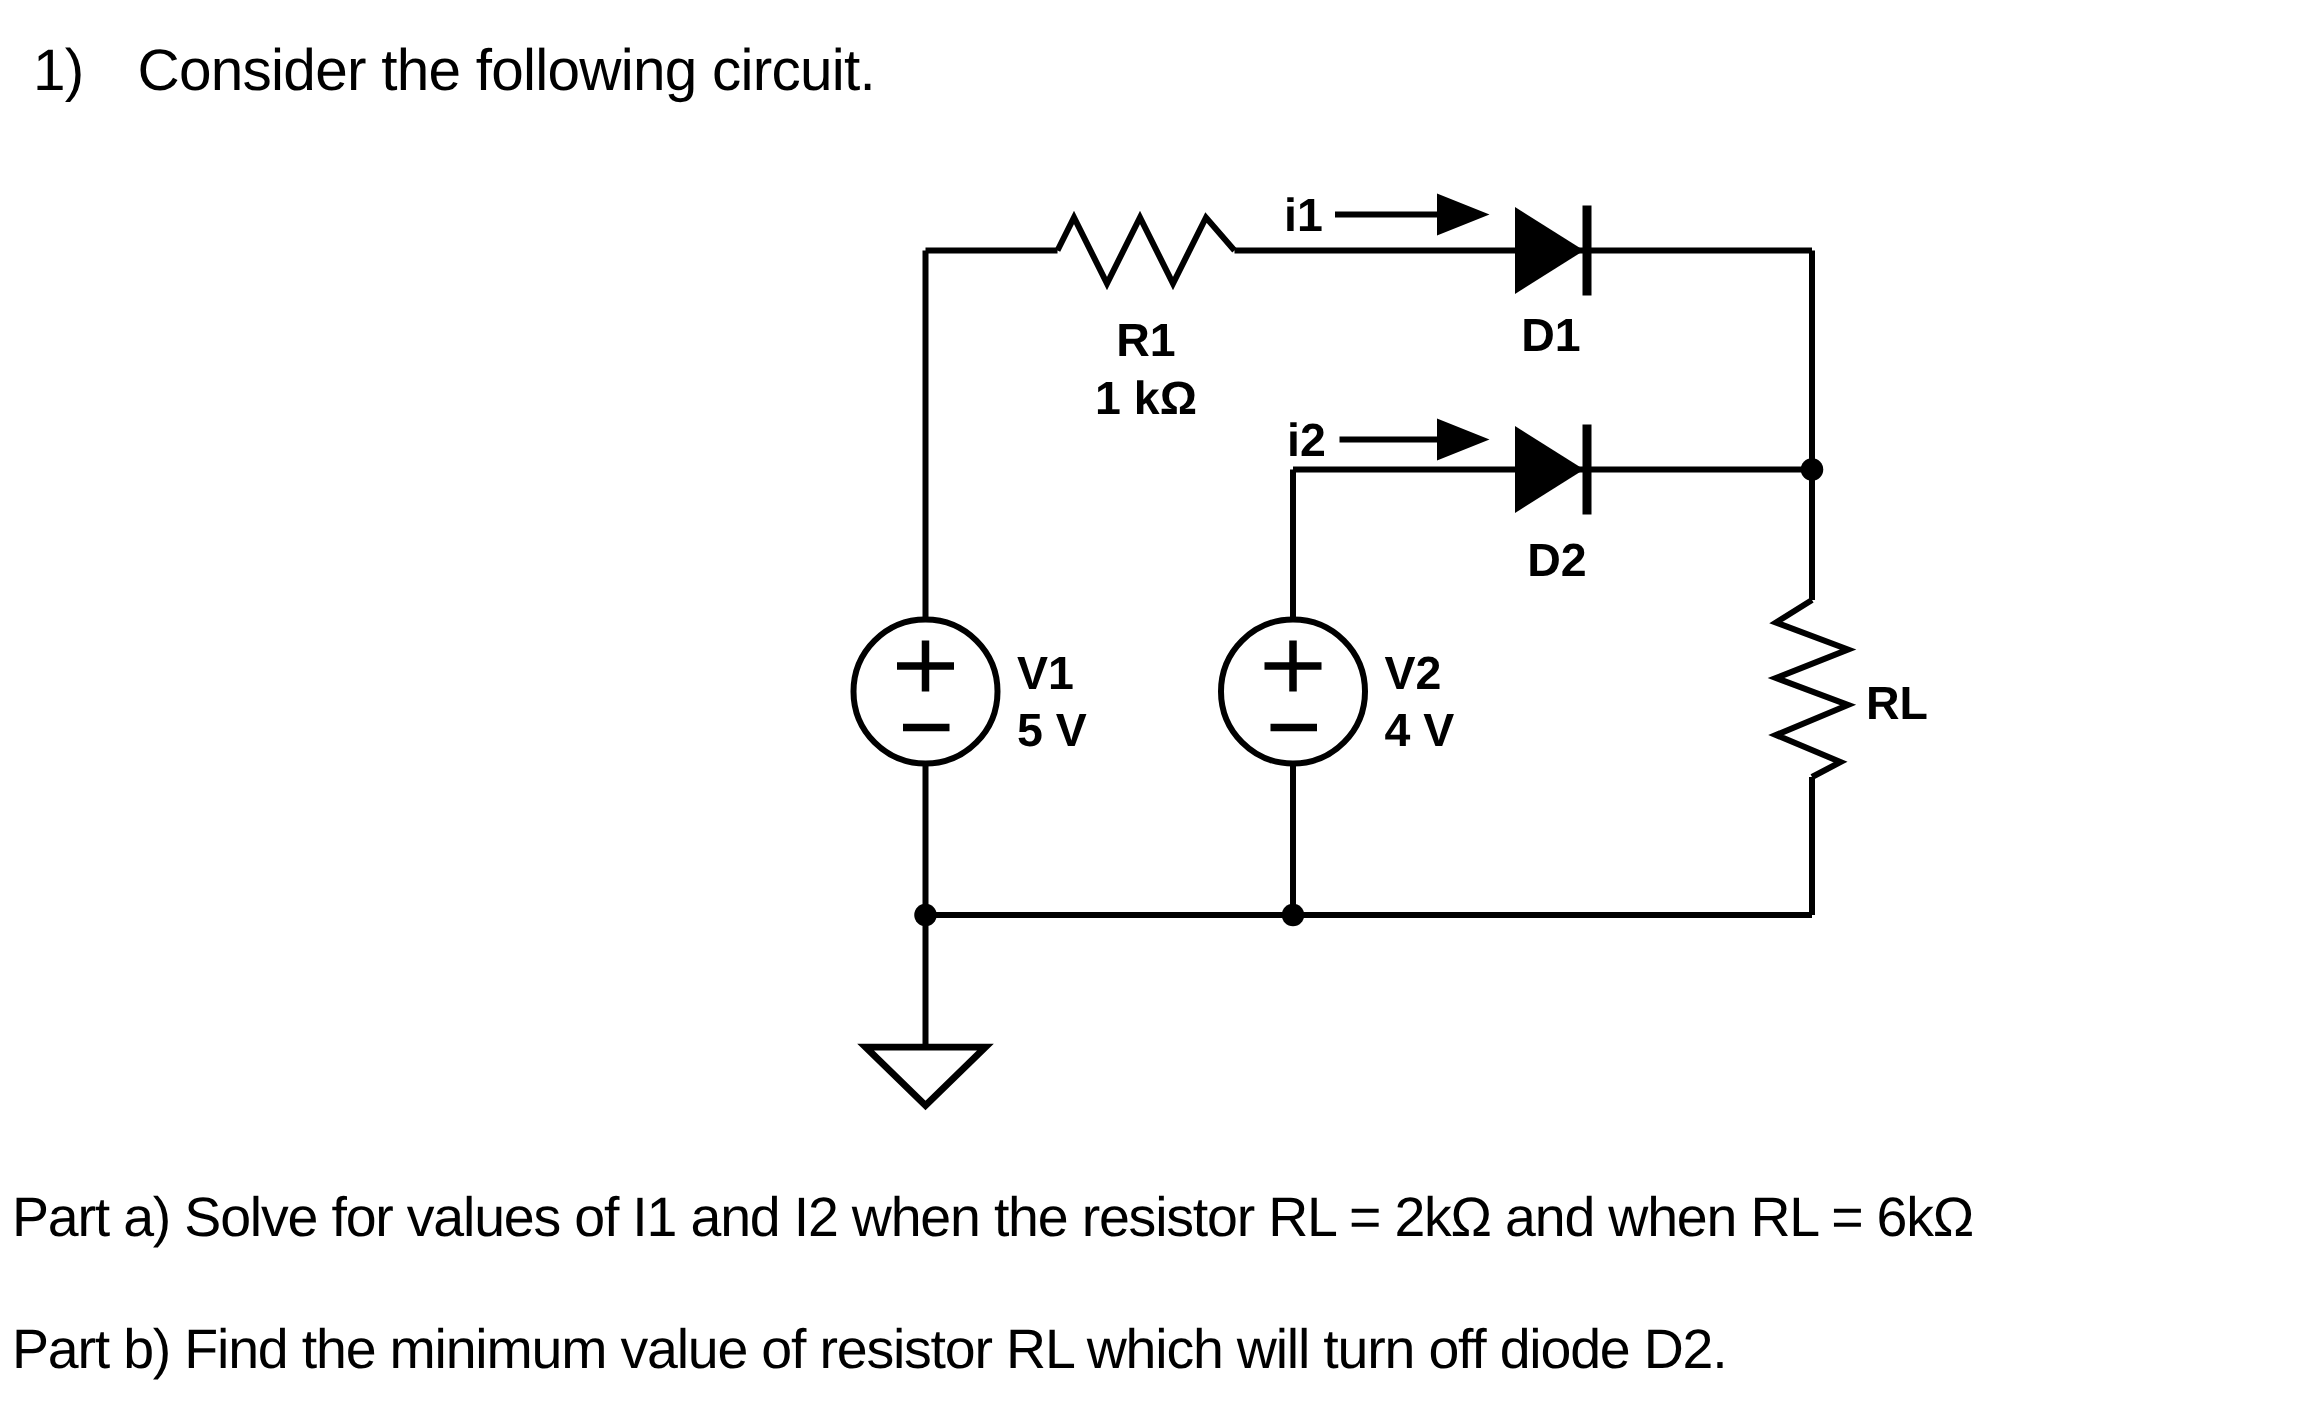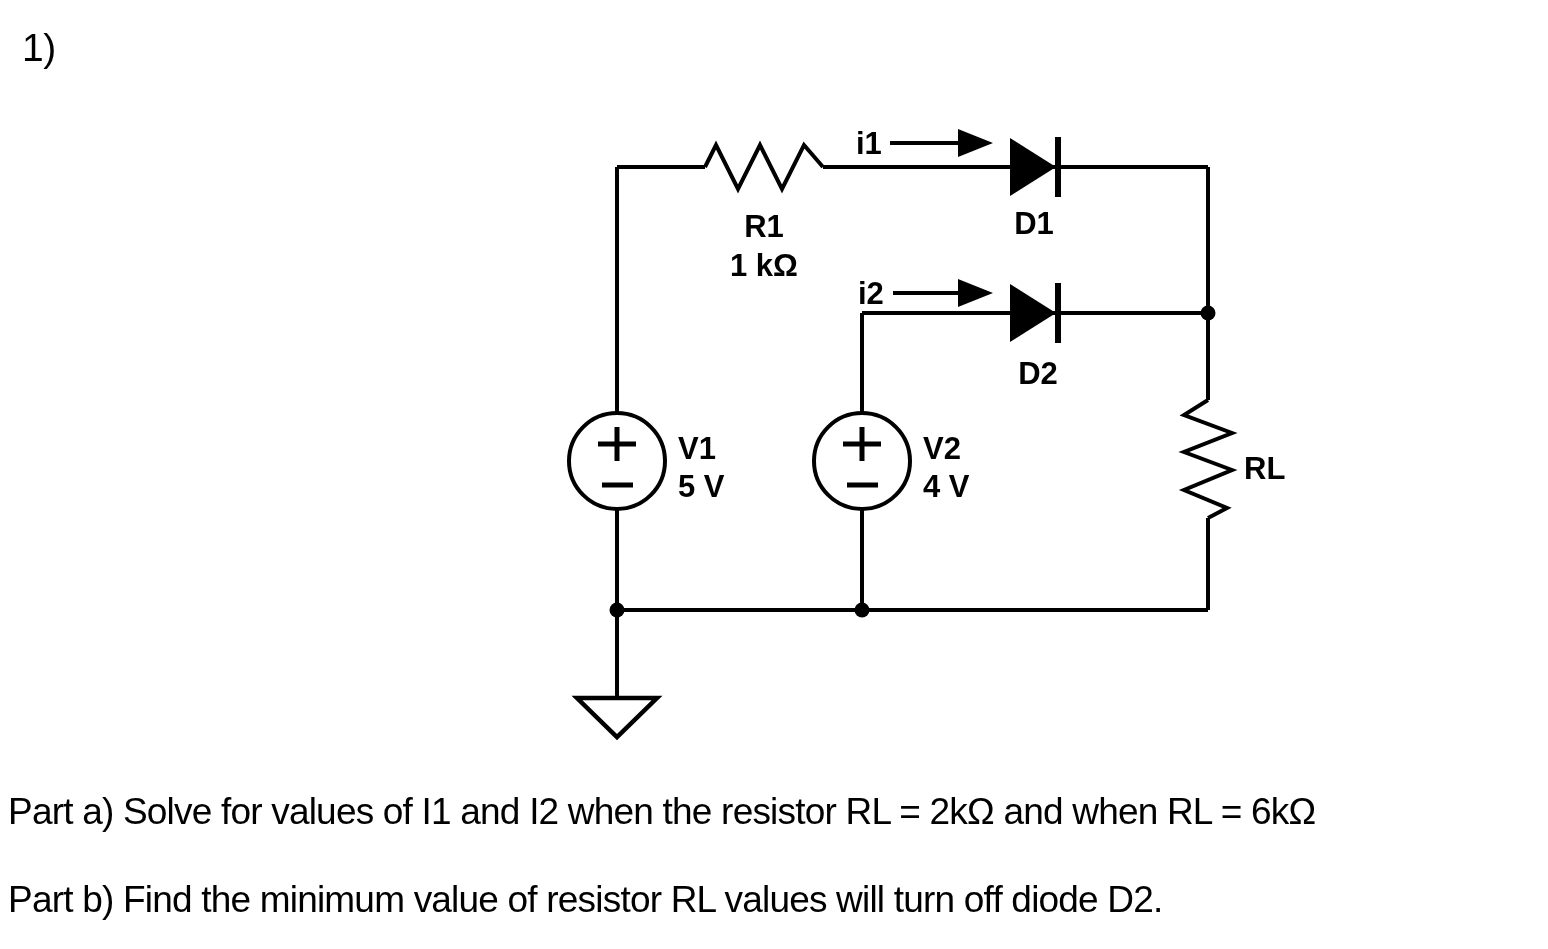"Consider the following circuit." span { html: none -> <span>Consider the following circuit.</span> }
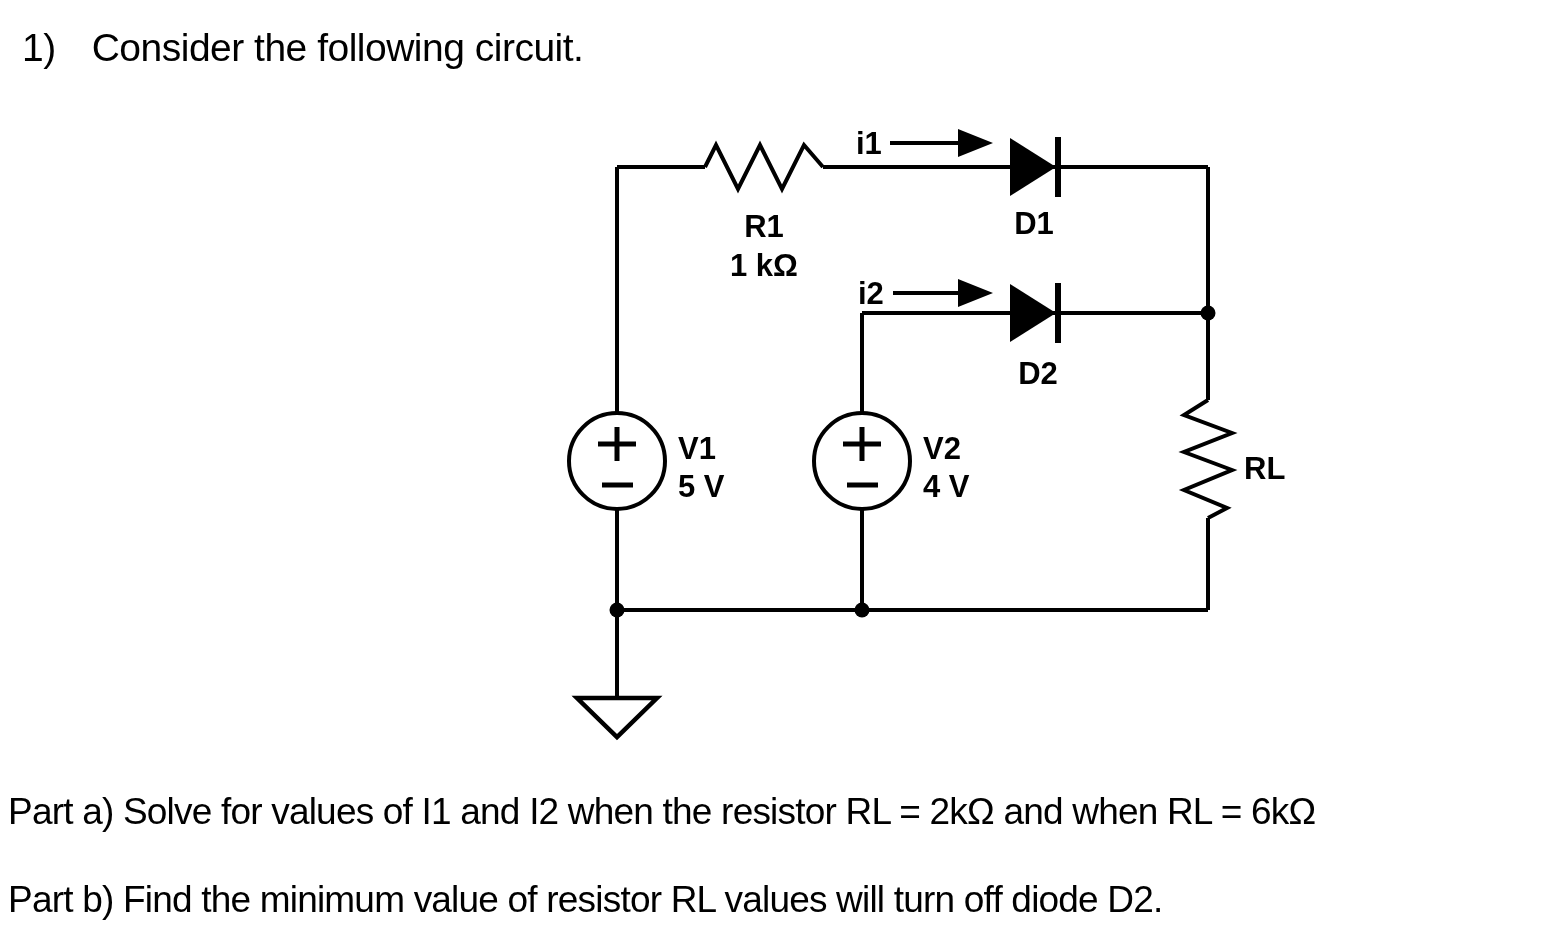"Part b) Find the minimum" div.question { text: values -> which }
